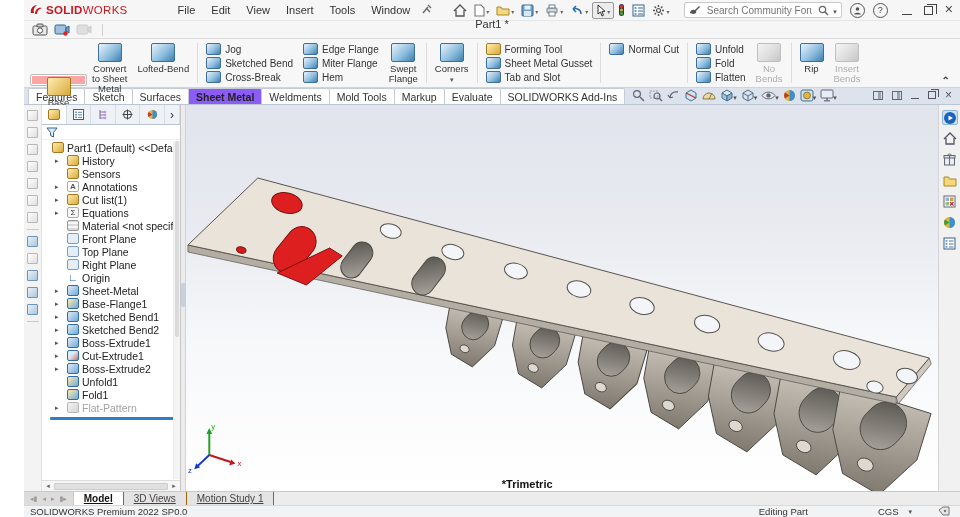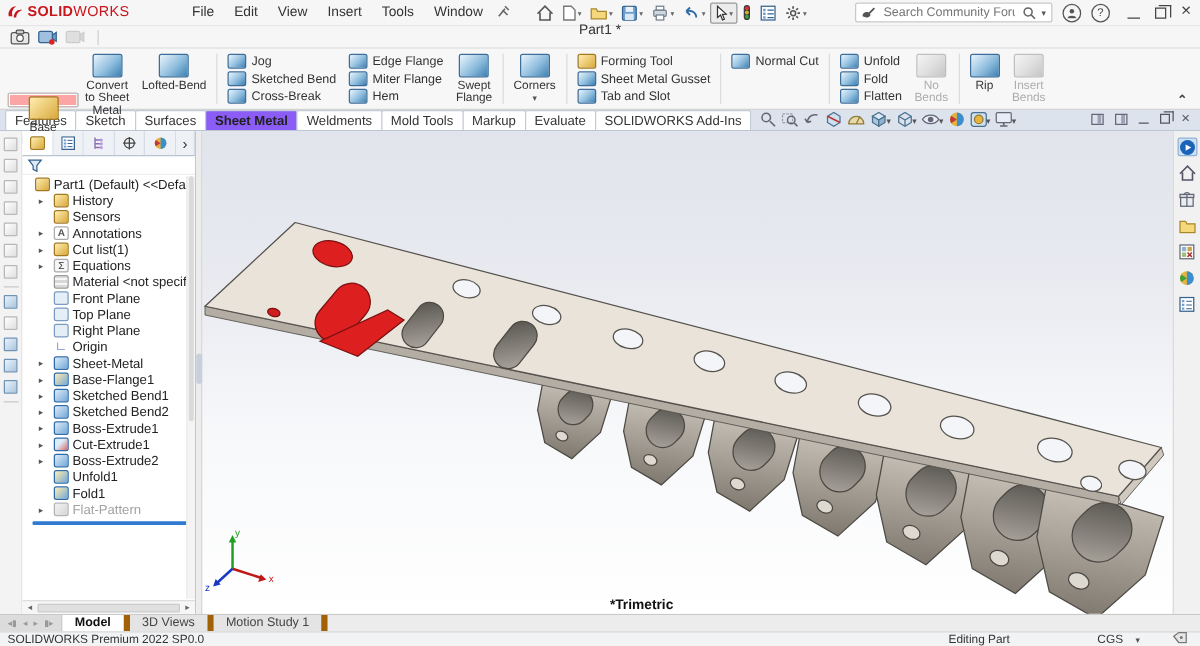"SOLIDWORKS" .app { padding-left: none -> 24px }
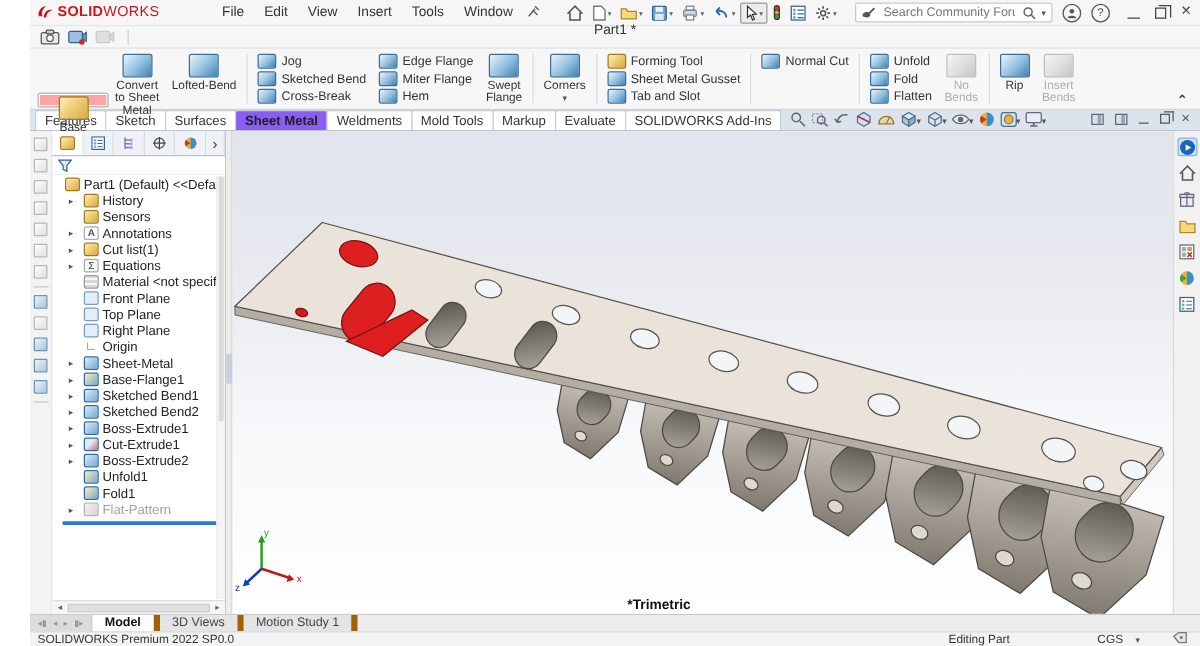"Model" .btab { border-right: 5px solid #a16207 -> 1px solid #a16207; text-decoration: none -> underline }
